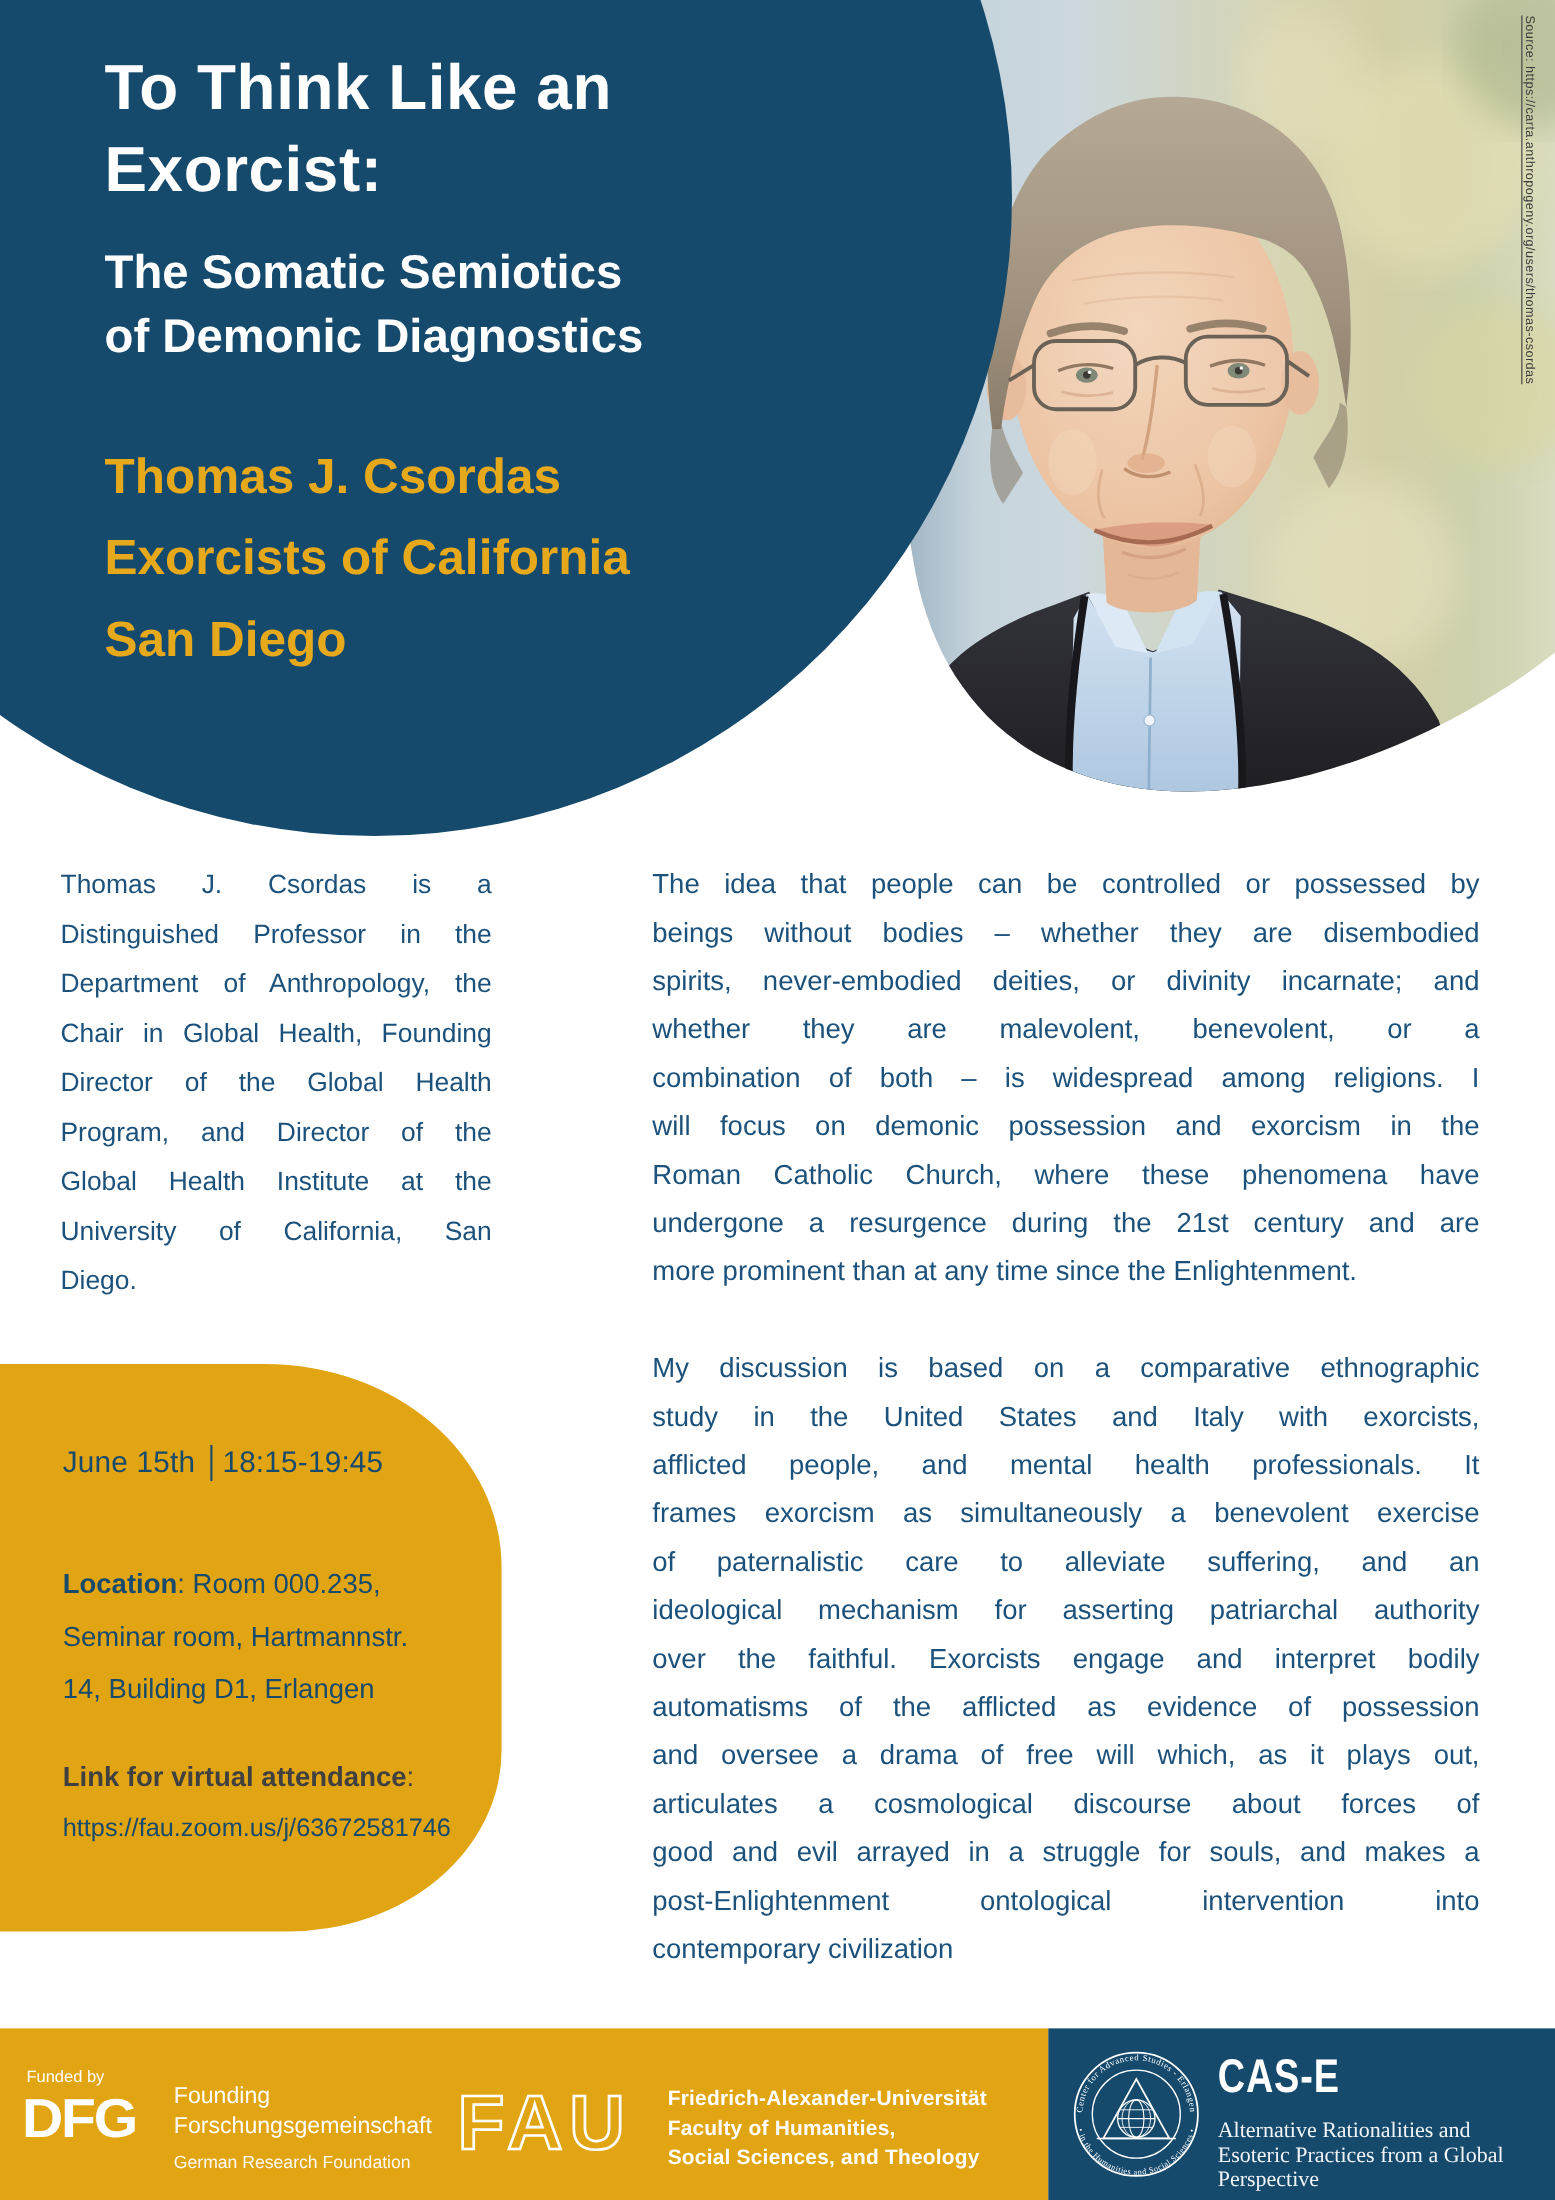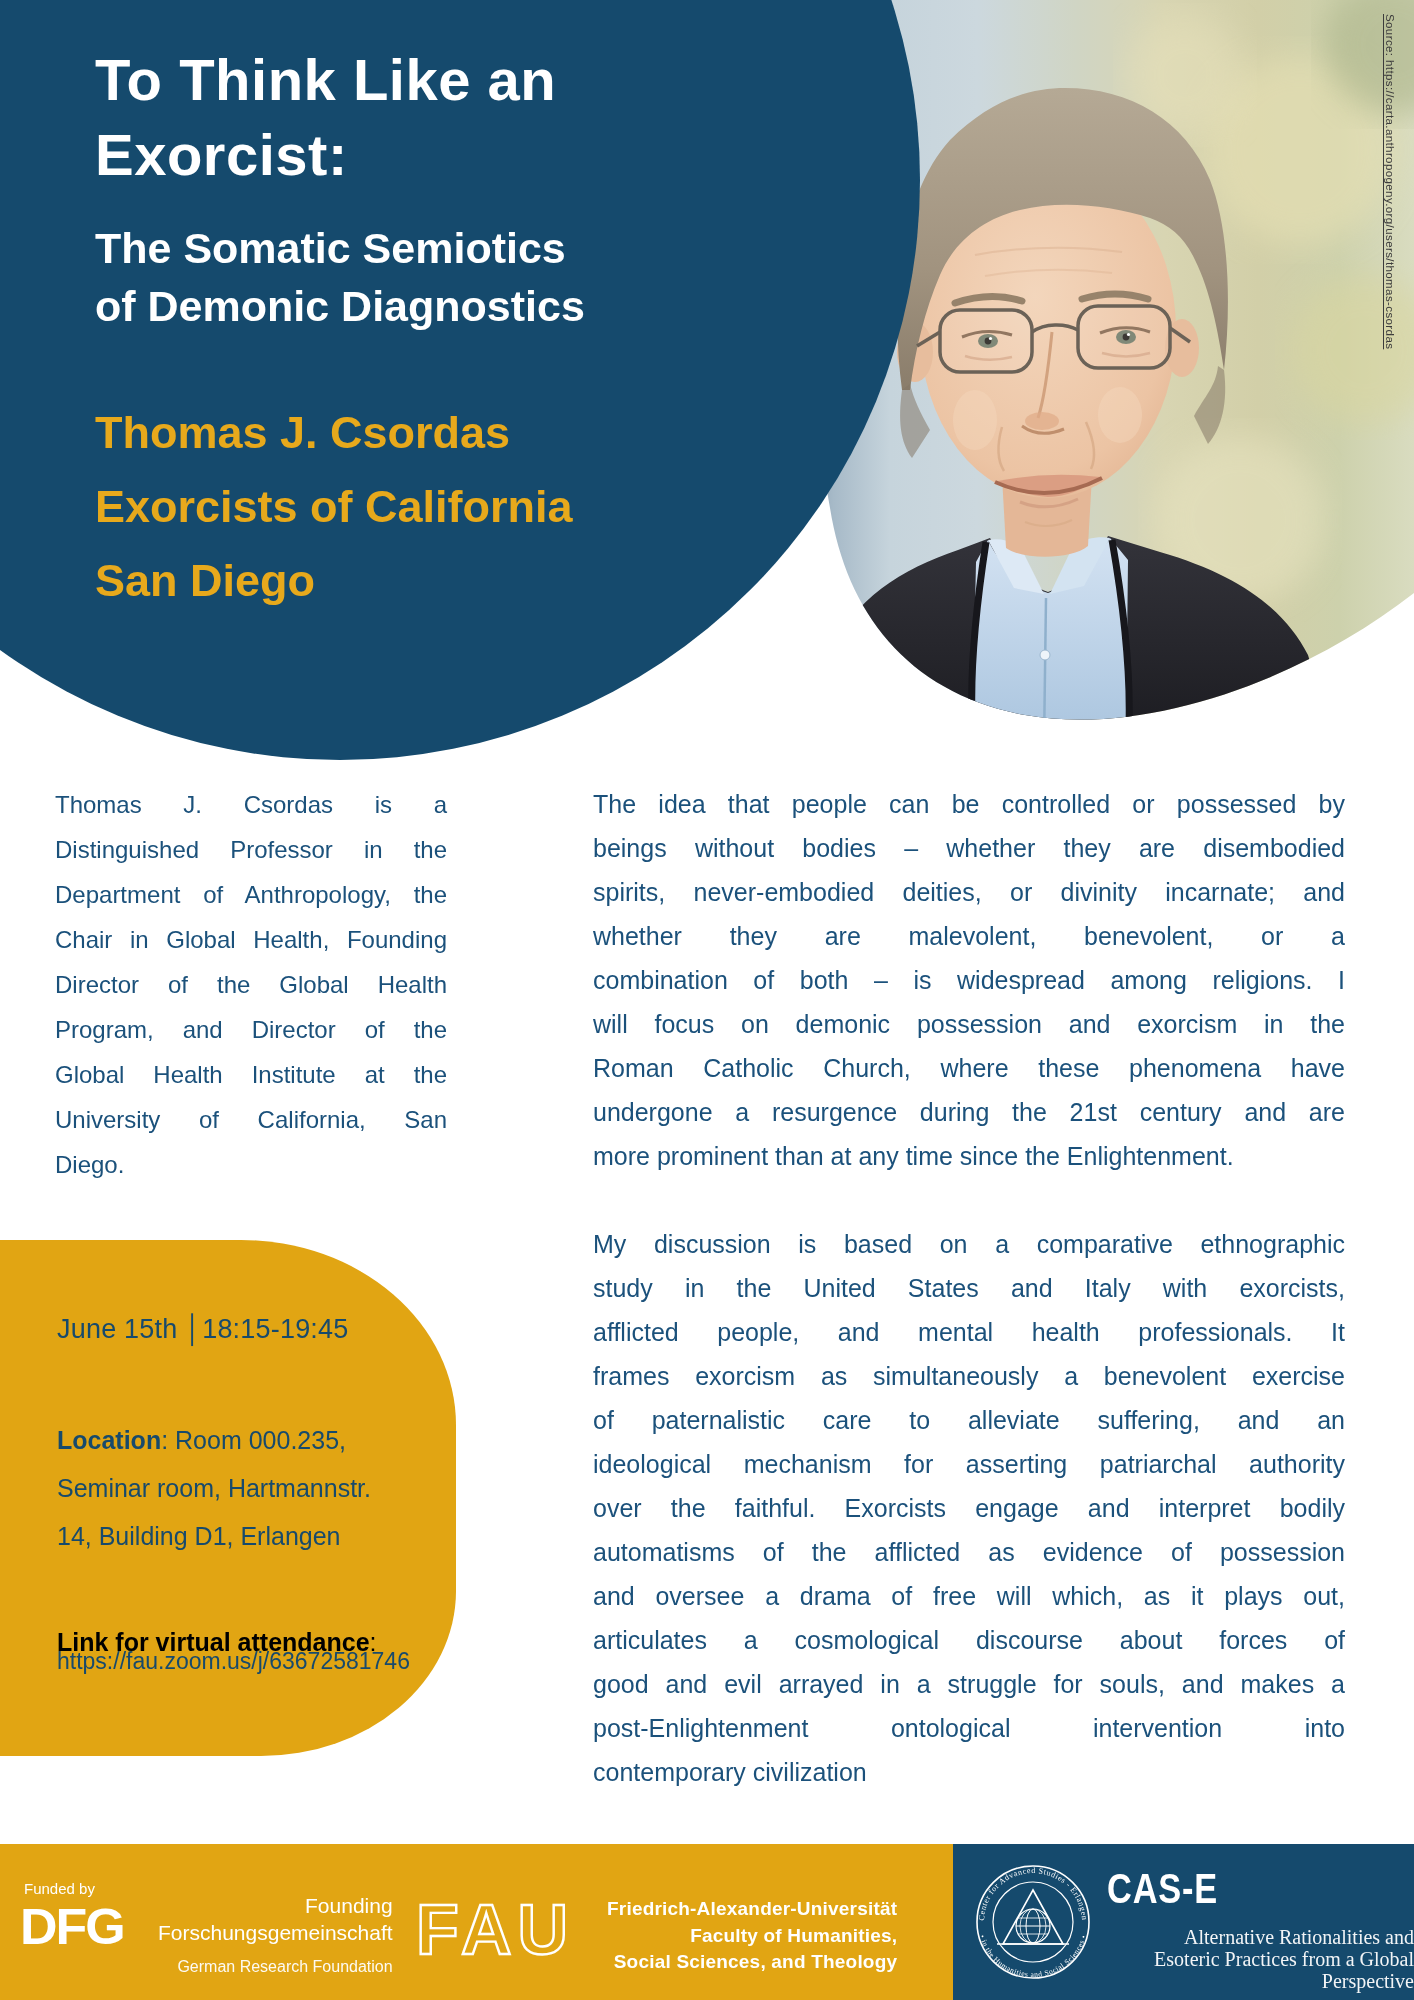"Link for virtual attendance:" .event-link-label { color: #000000 -> #404040; margin-top: 26px -> none }
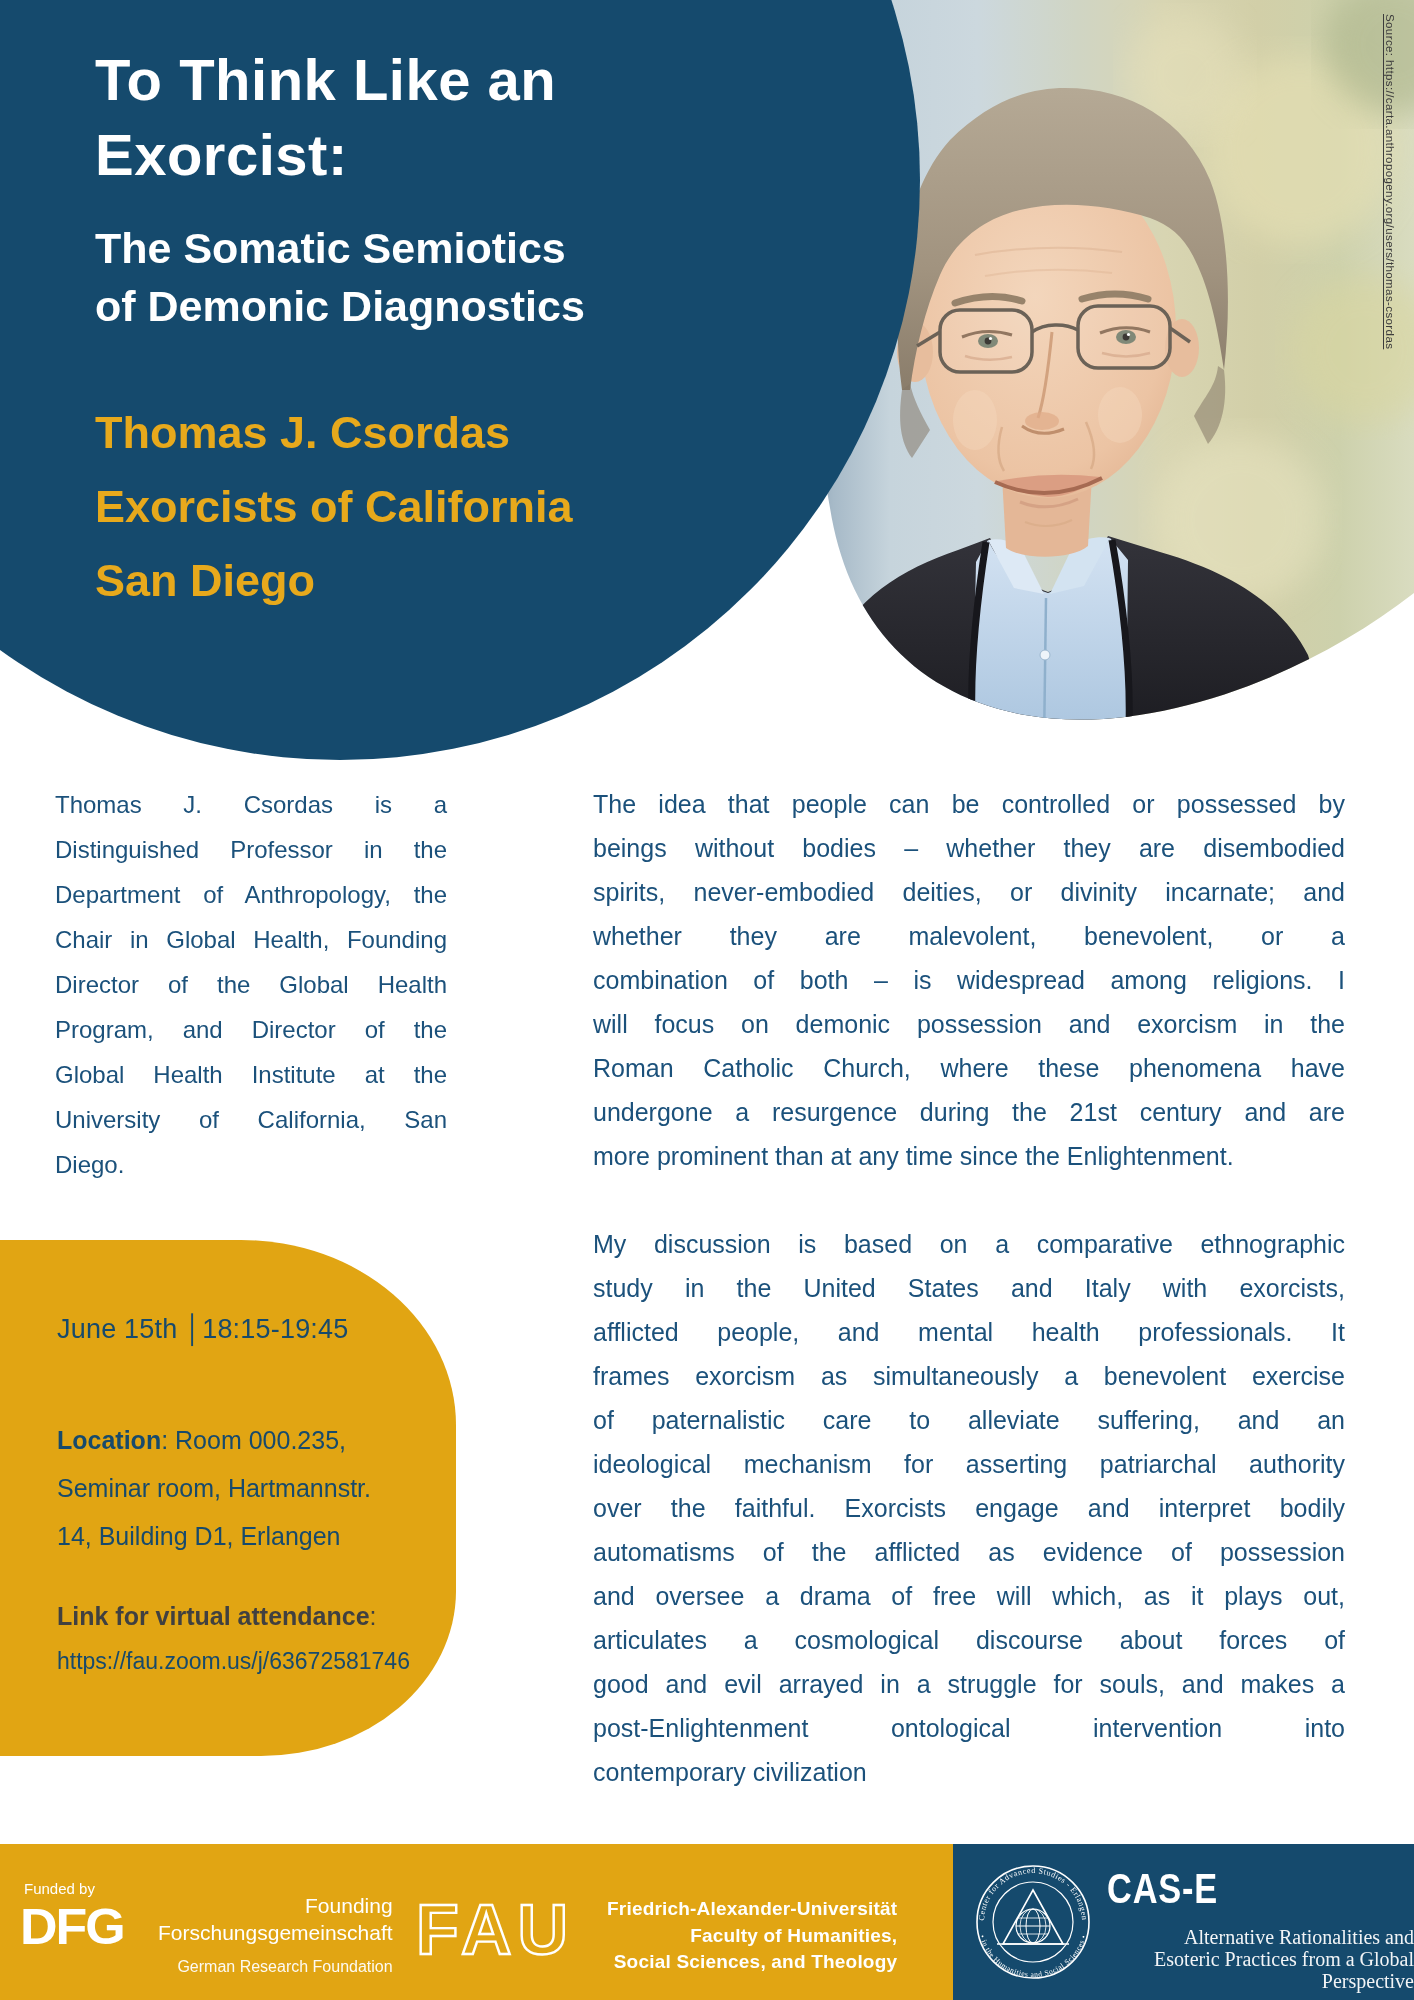"Funded by" .footer { text-align: right -> none }
